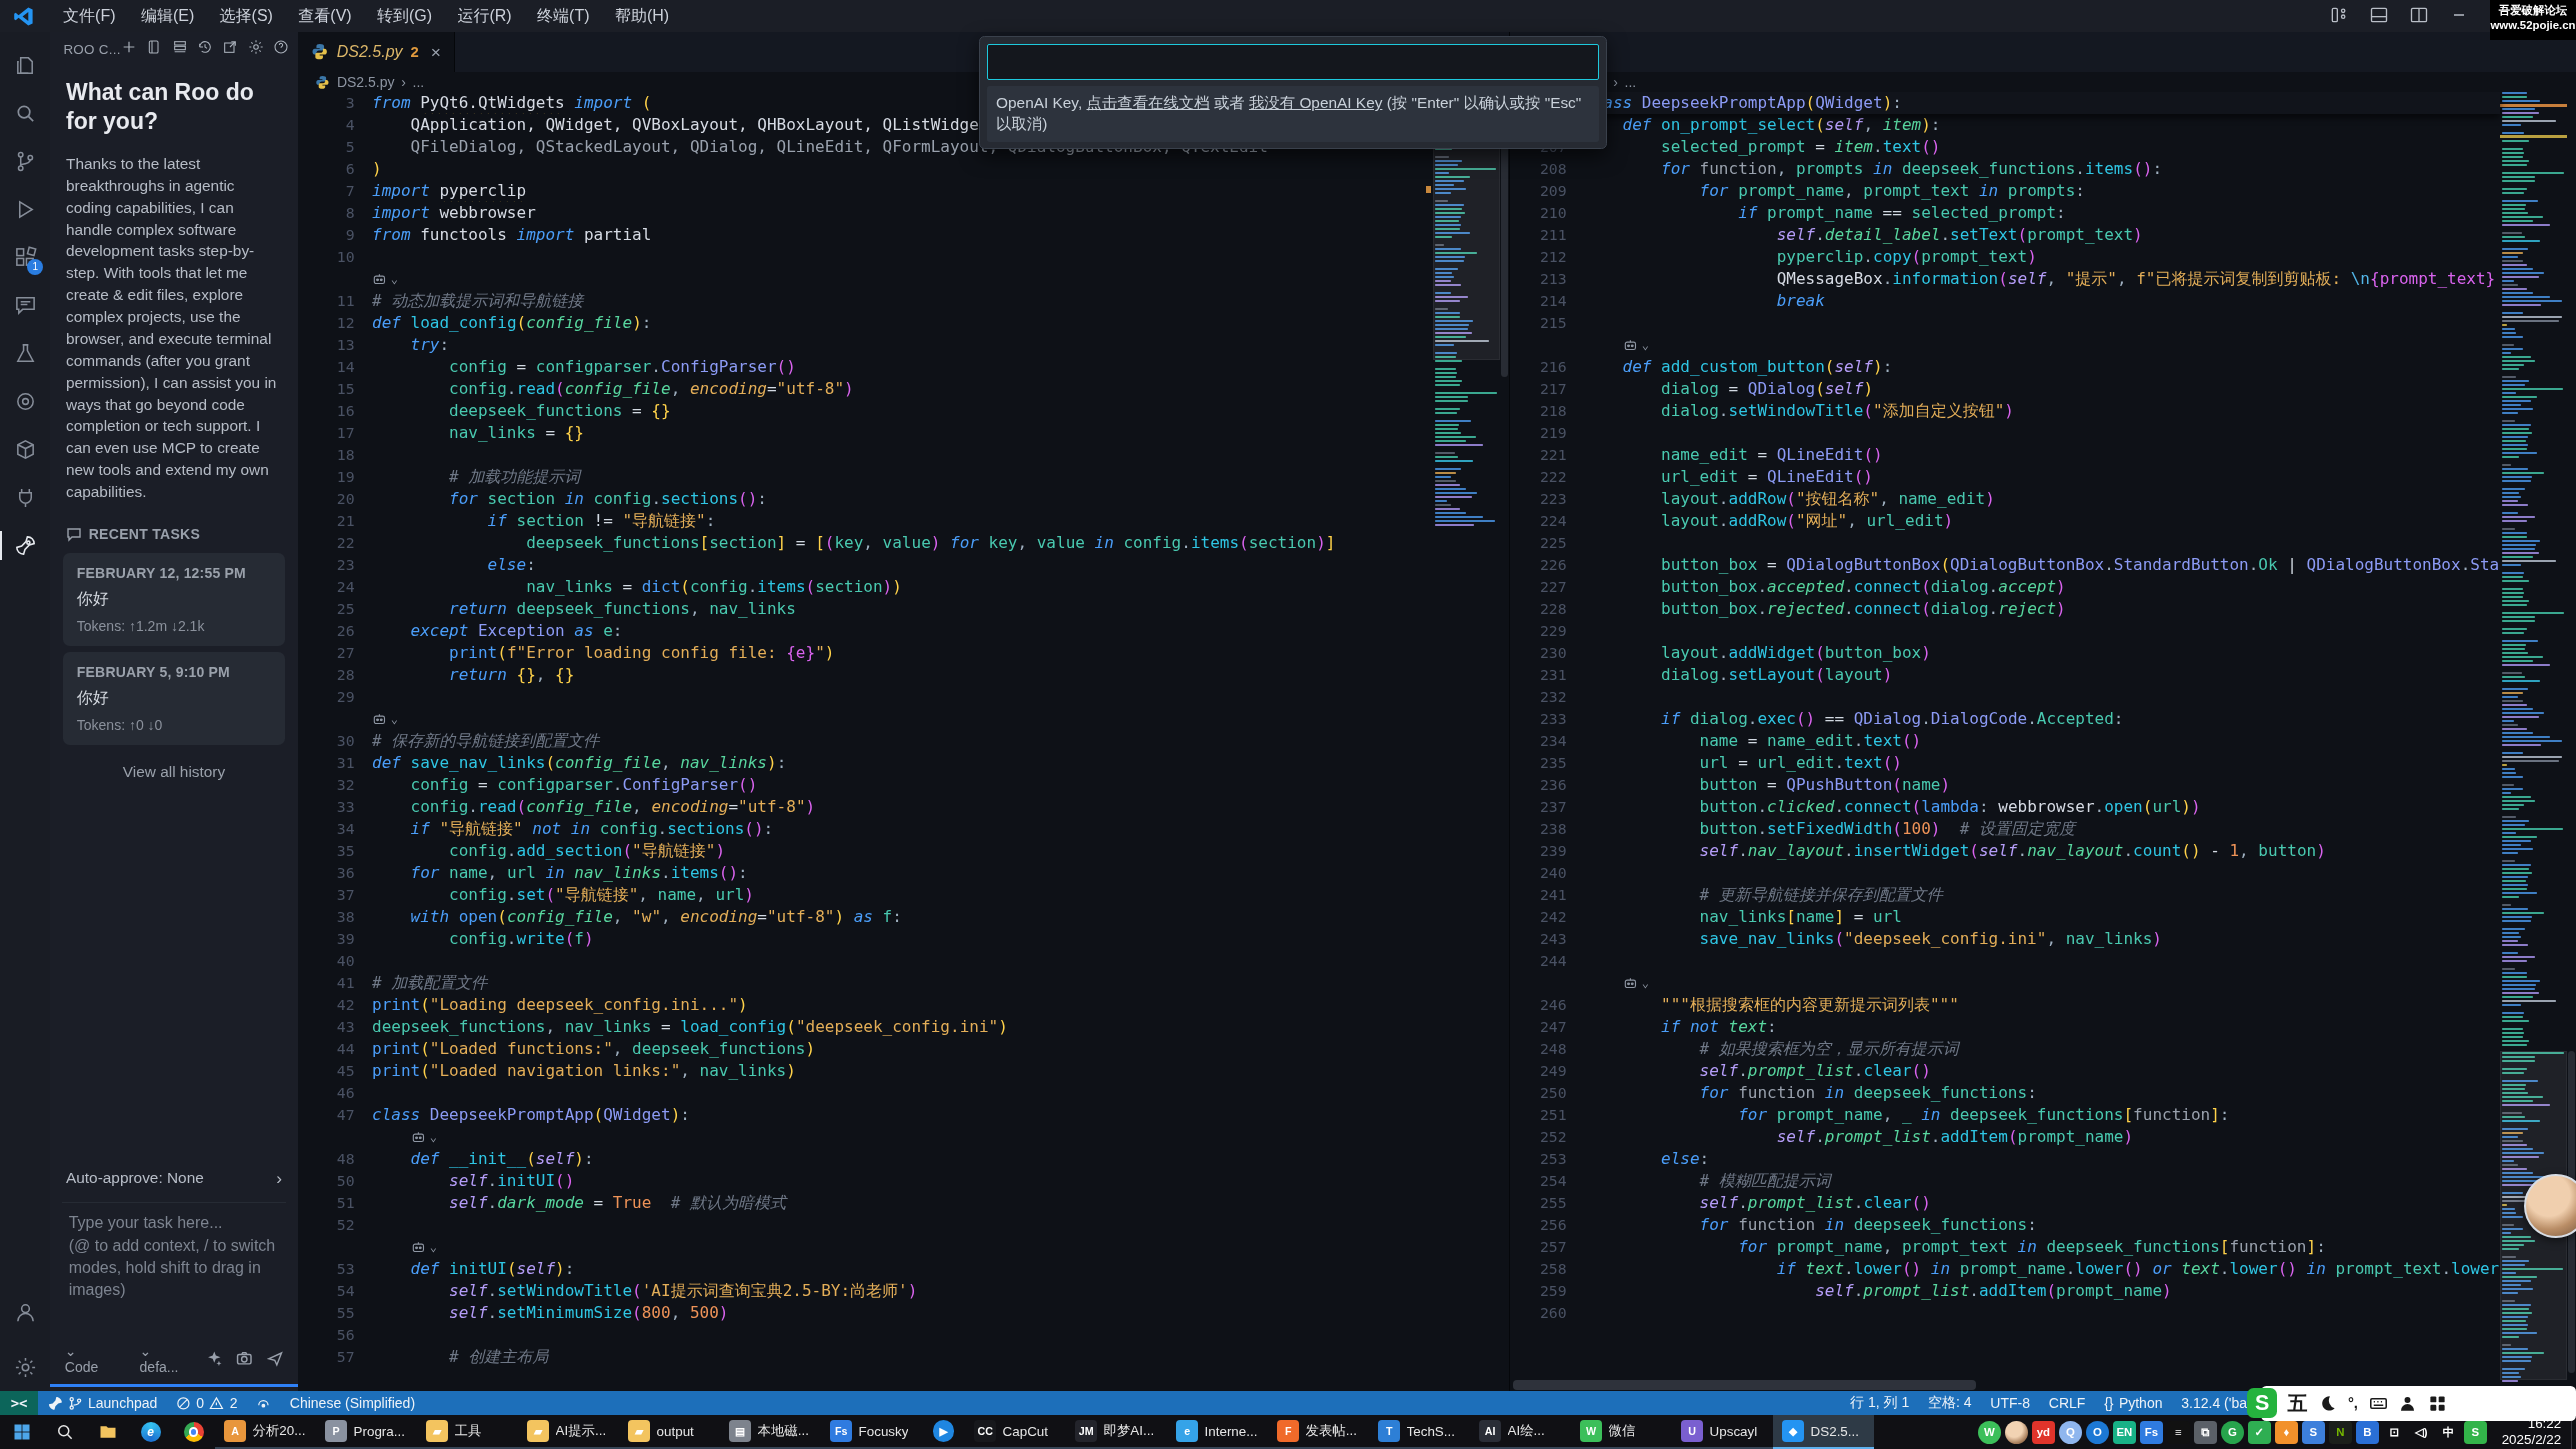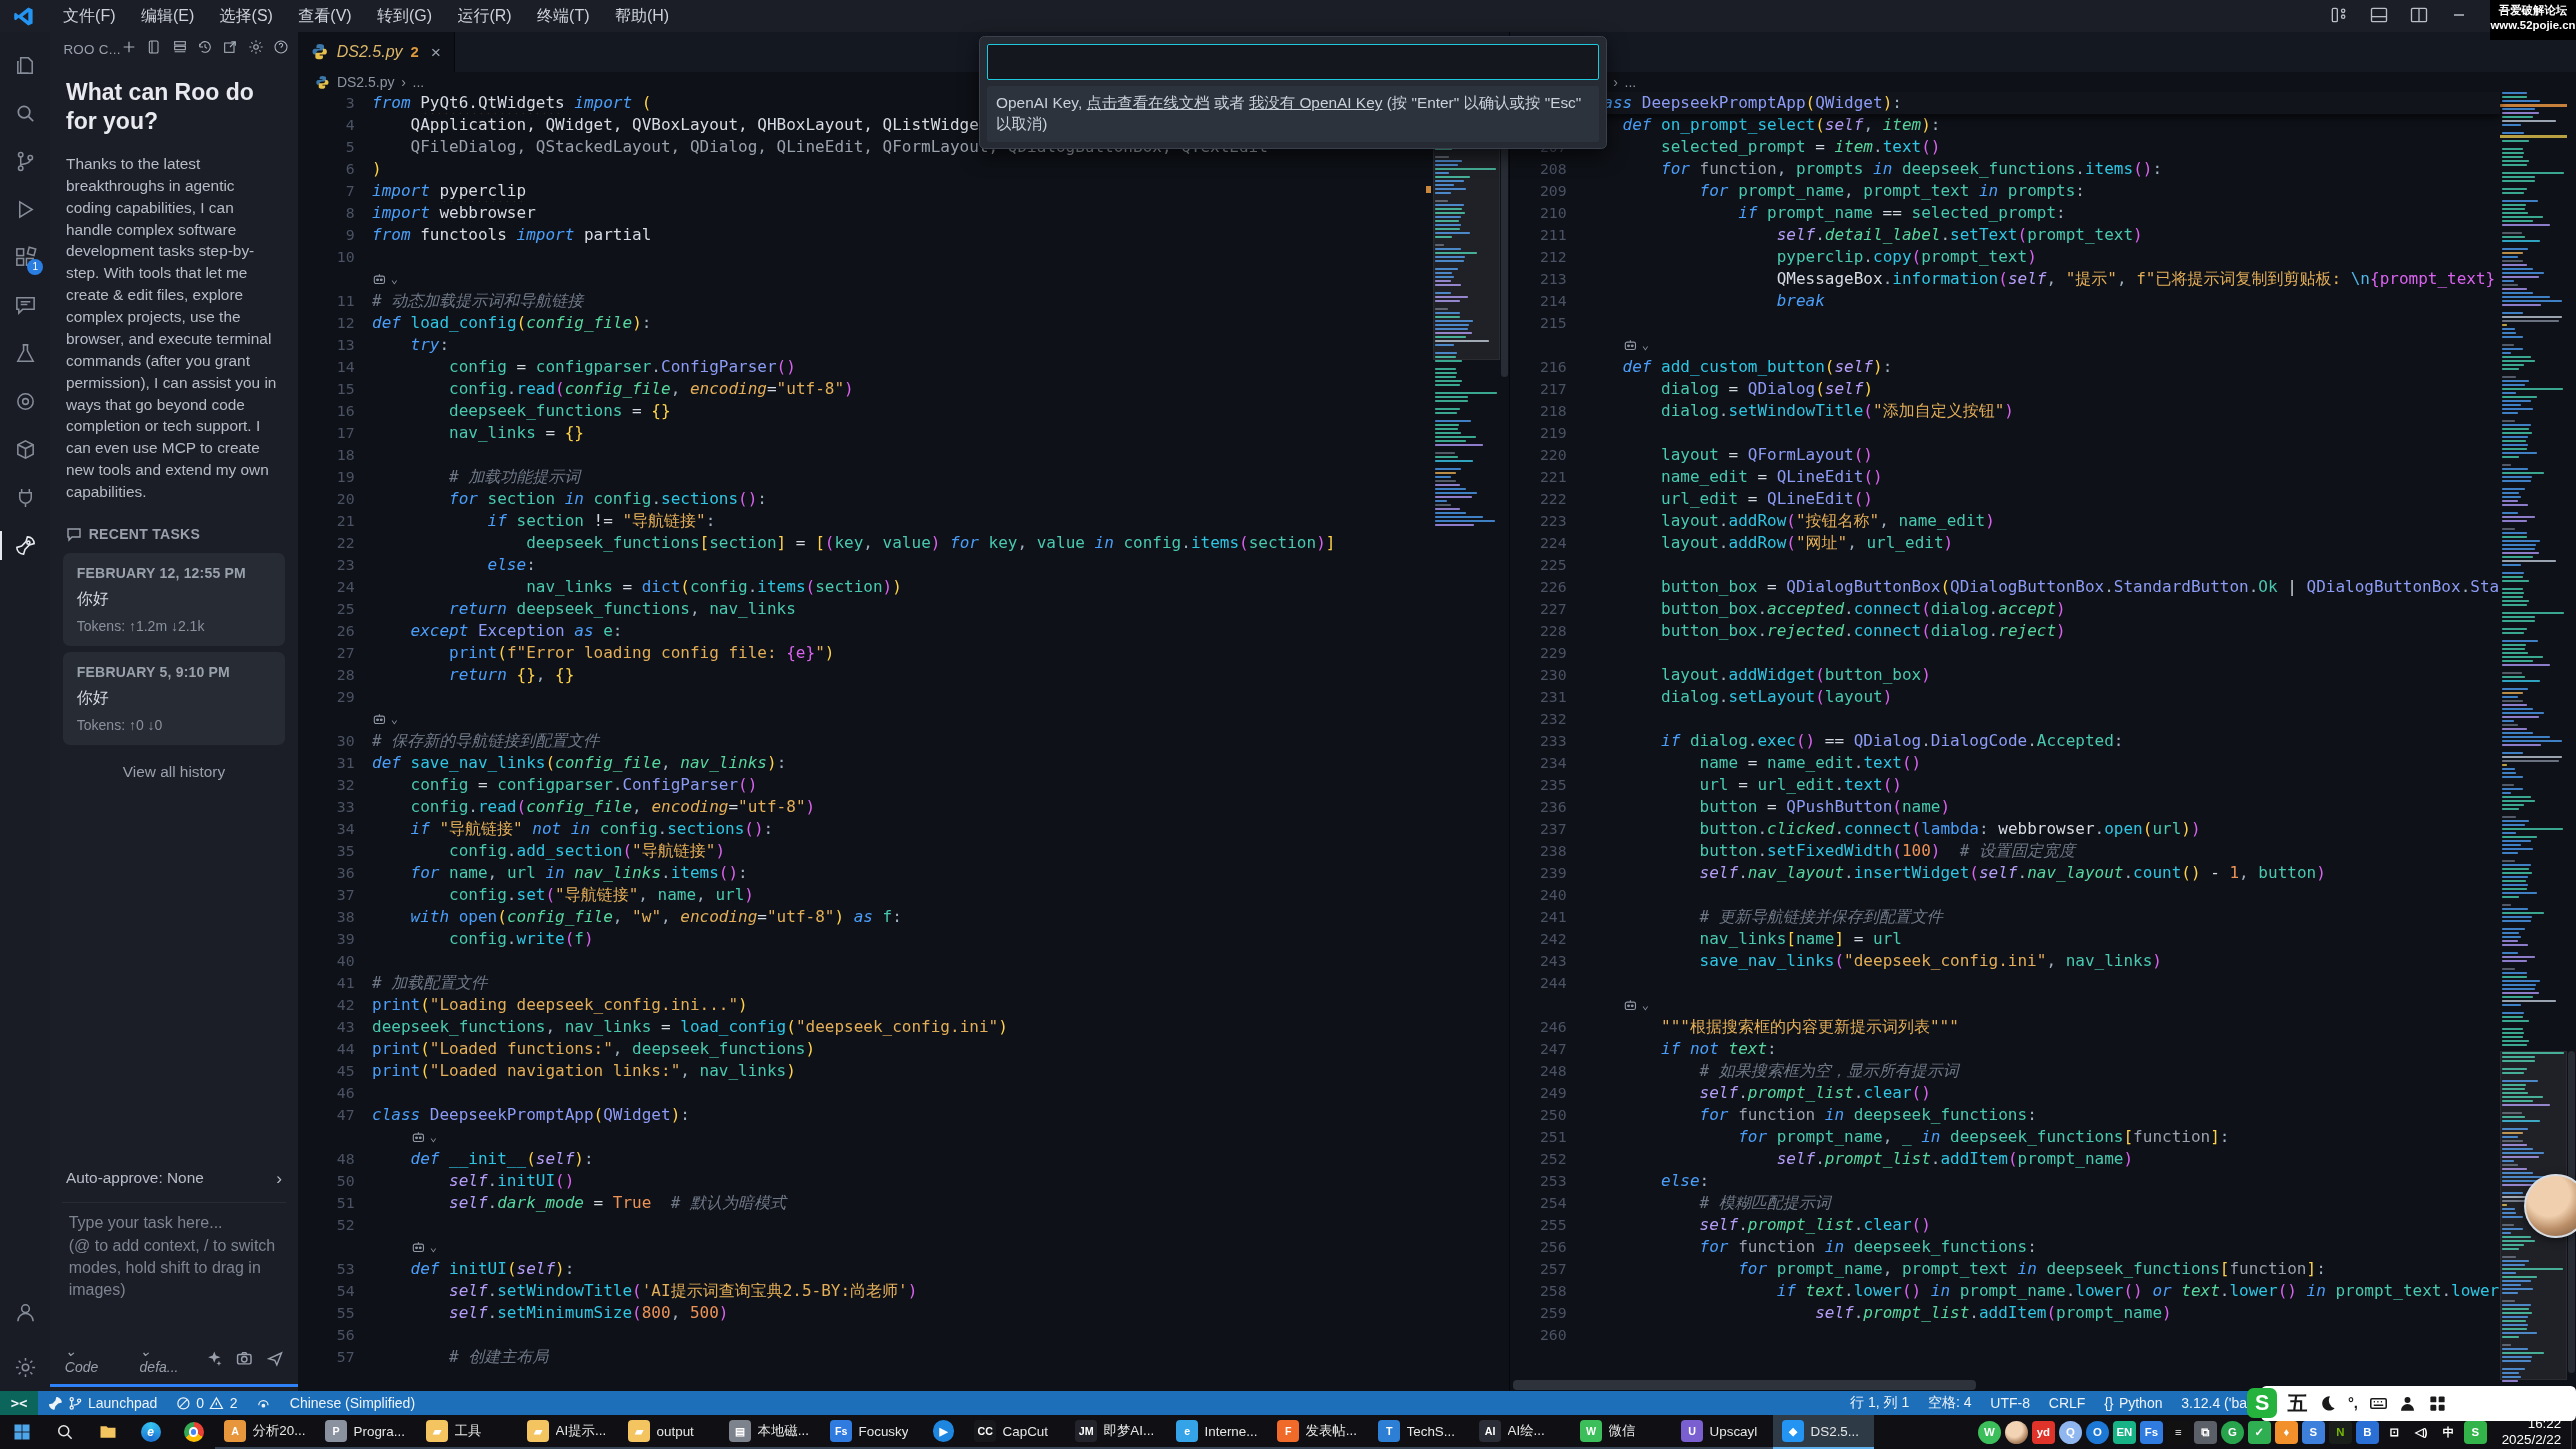"220" div.code-row { html: <div><span>220</span><span><span> layout</span><span> = </span><span>QFormLayout</span><span>()</span></span></div> -> none }
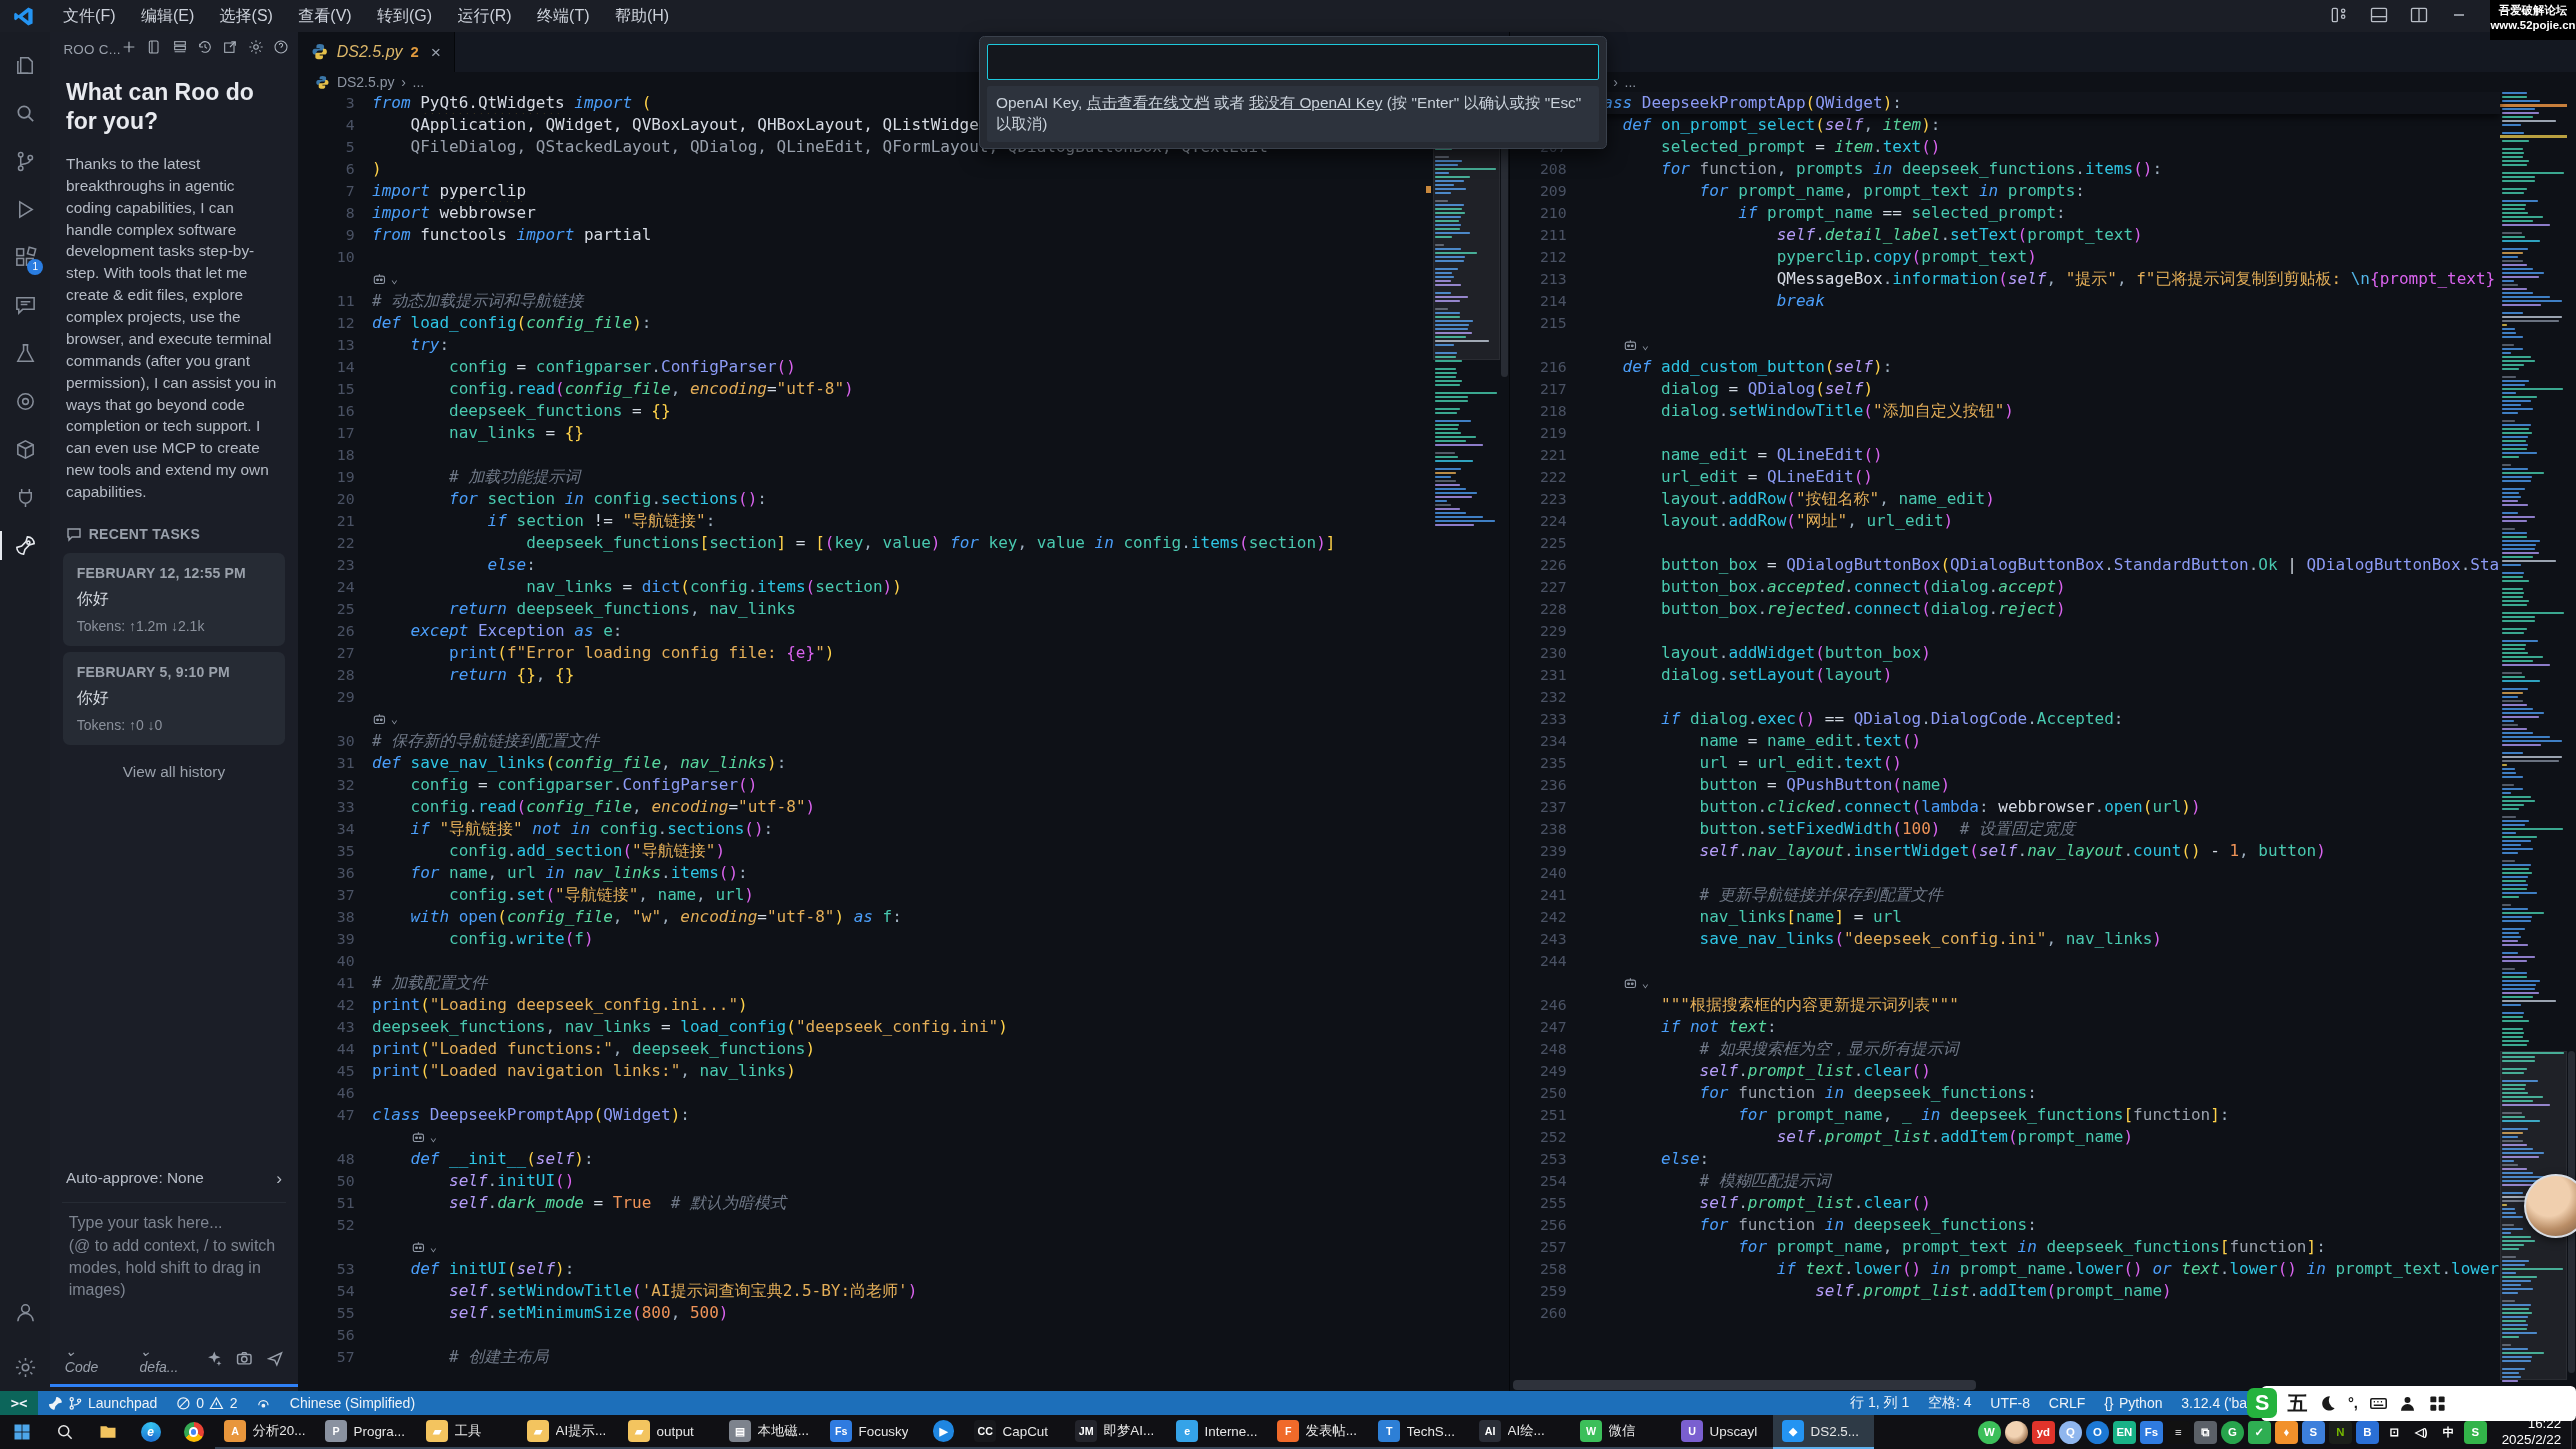"⌄ Code" .sb-controls { font-style: italic -> none }
